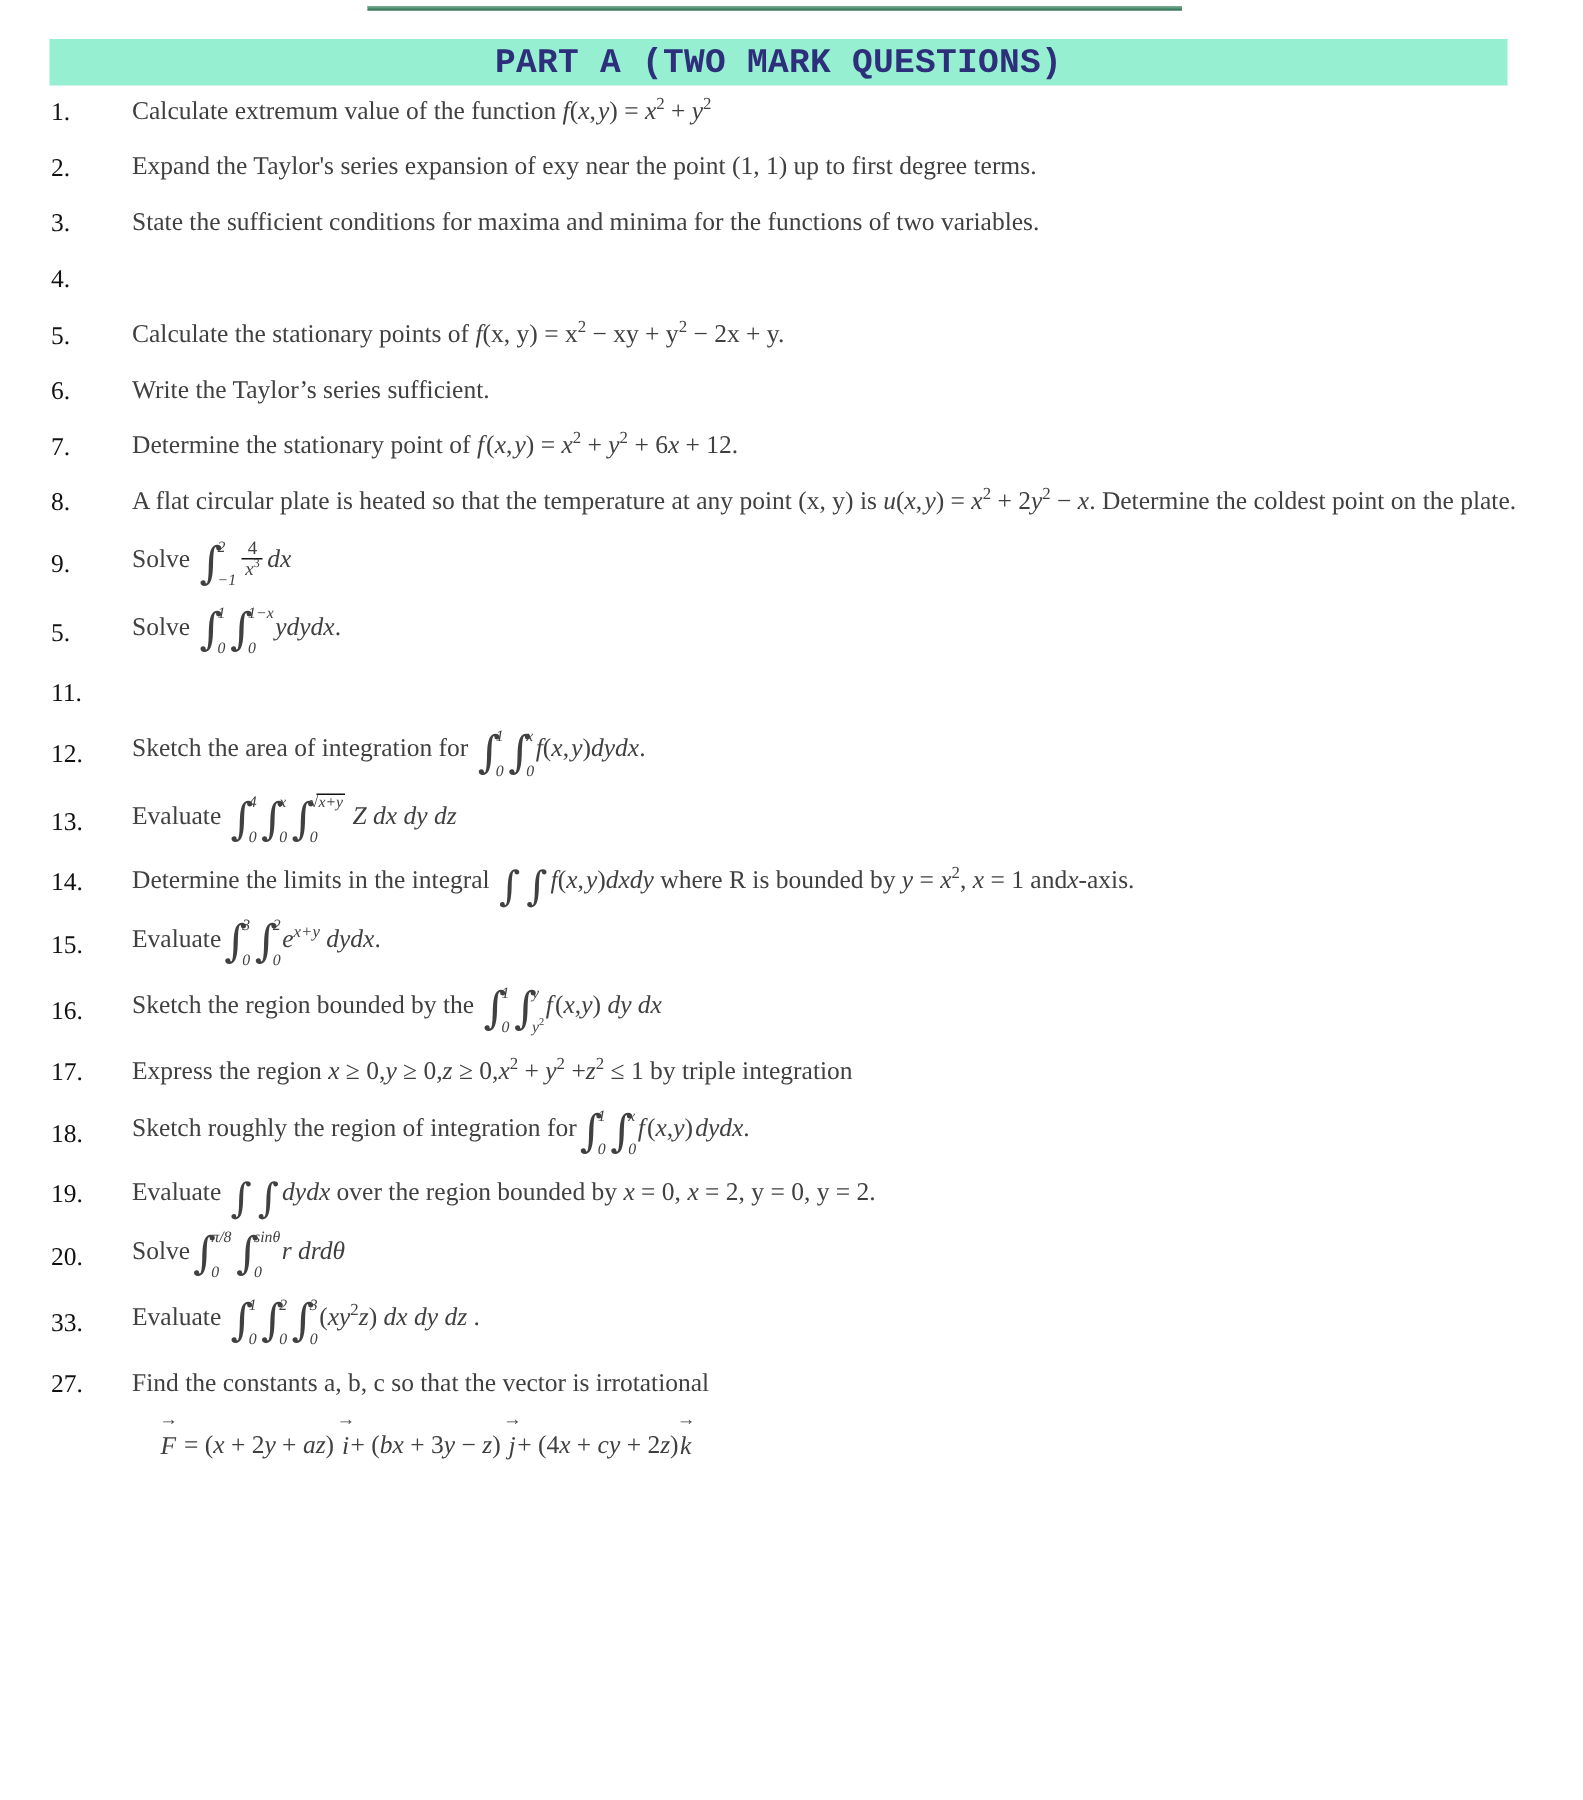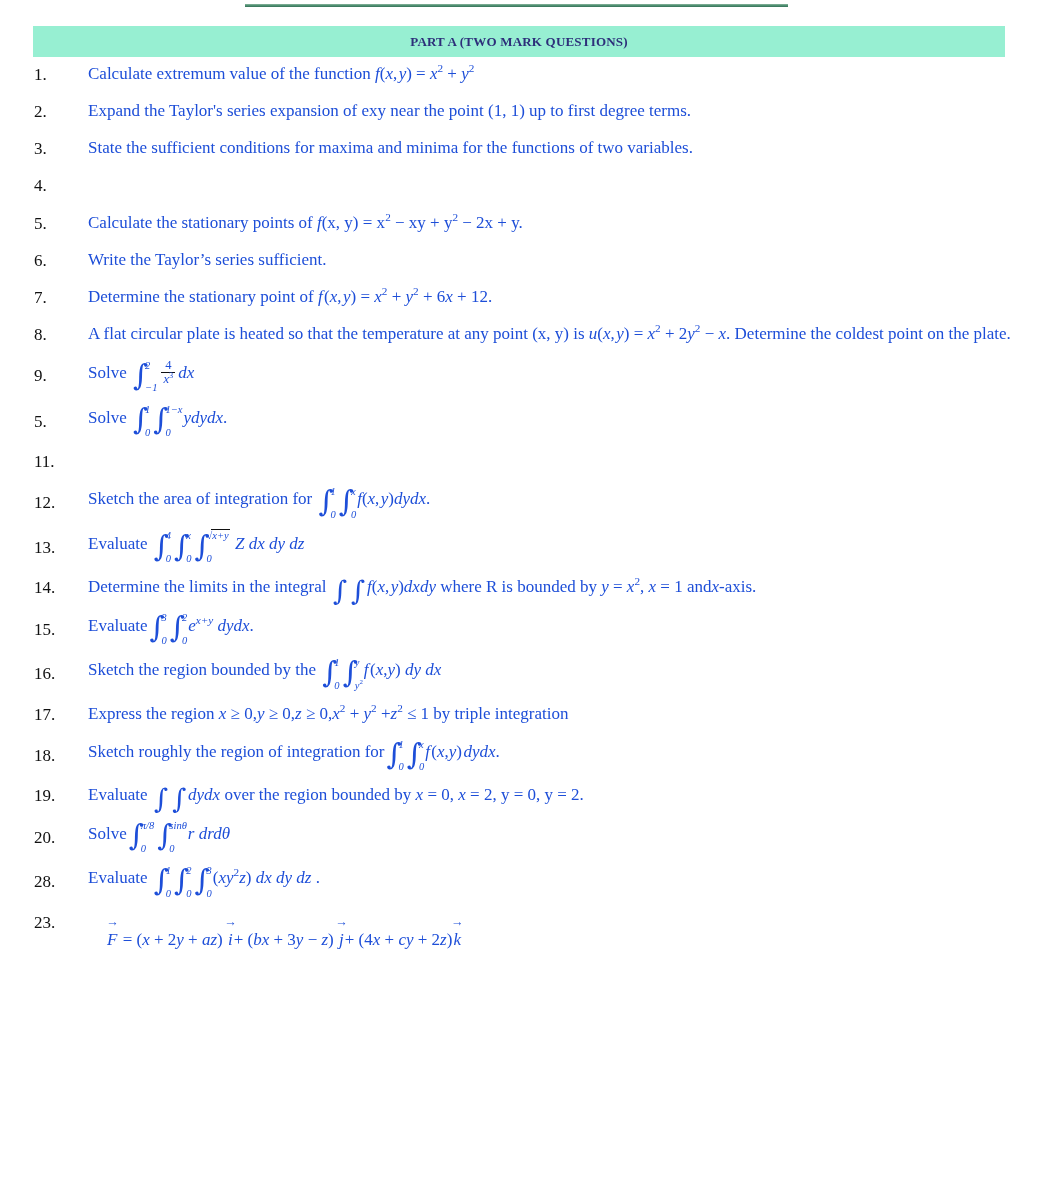"PART A (TWO MARK QUESTIONS)" .banner-title { font-family: Liberation Serif, serif -> Liberation Mono, monospace; font-size: 13px -> 23px }
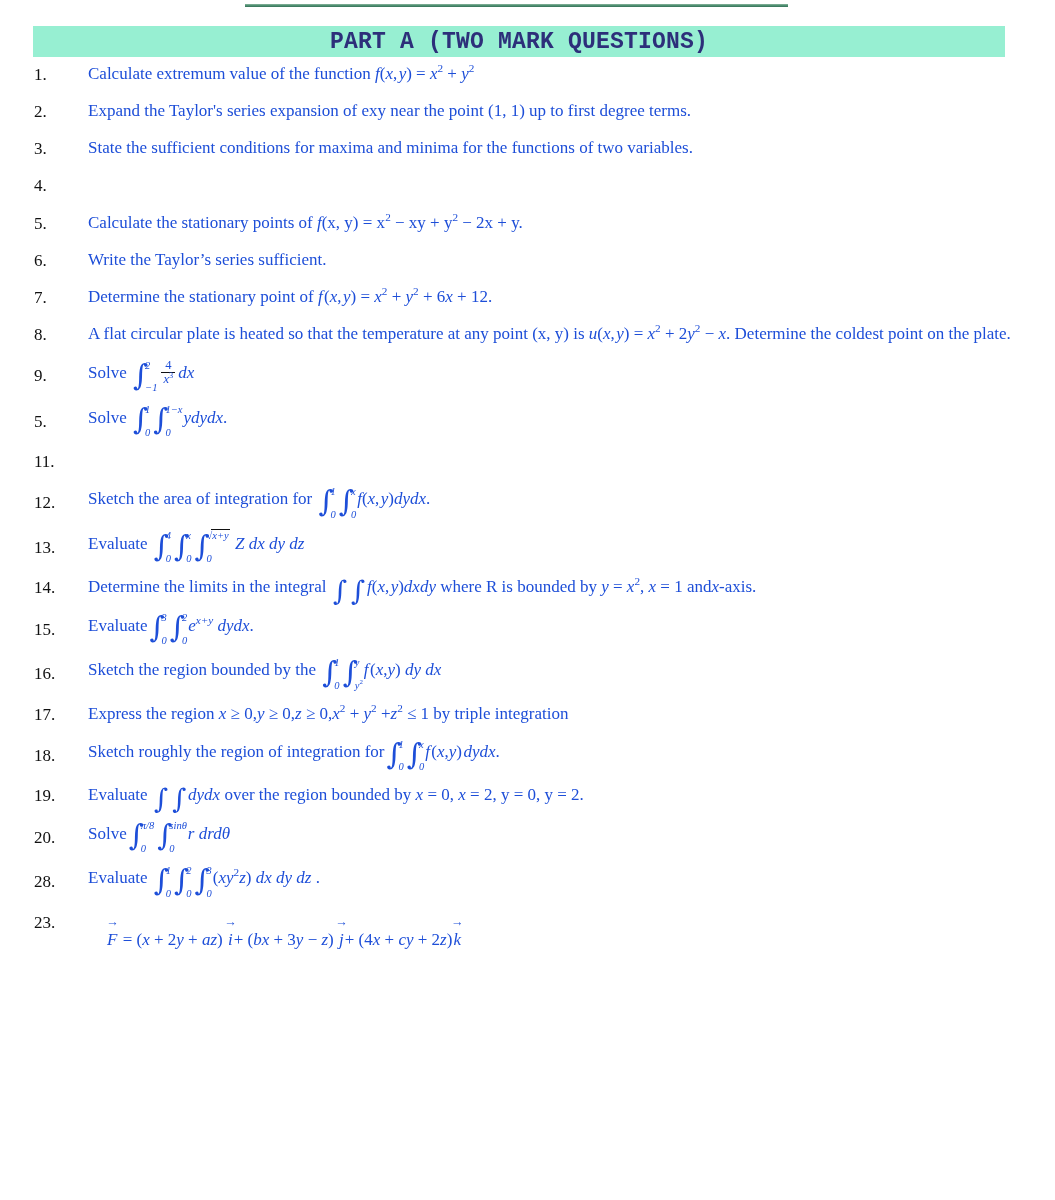"Calculate extremum value of the" .q-body { color: #1d4ed8 -> #404040 }
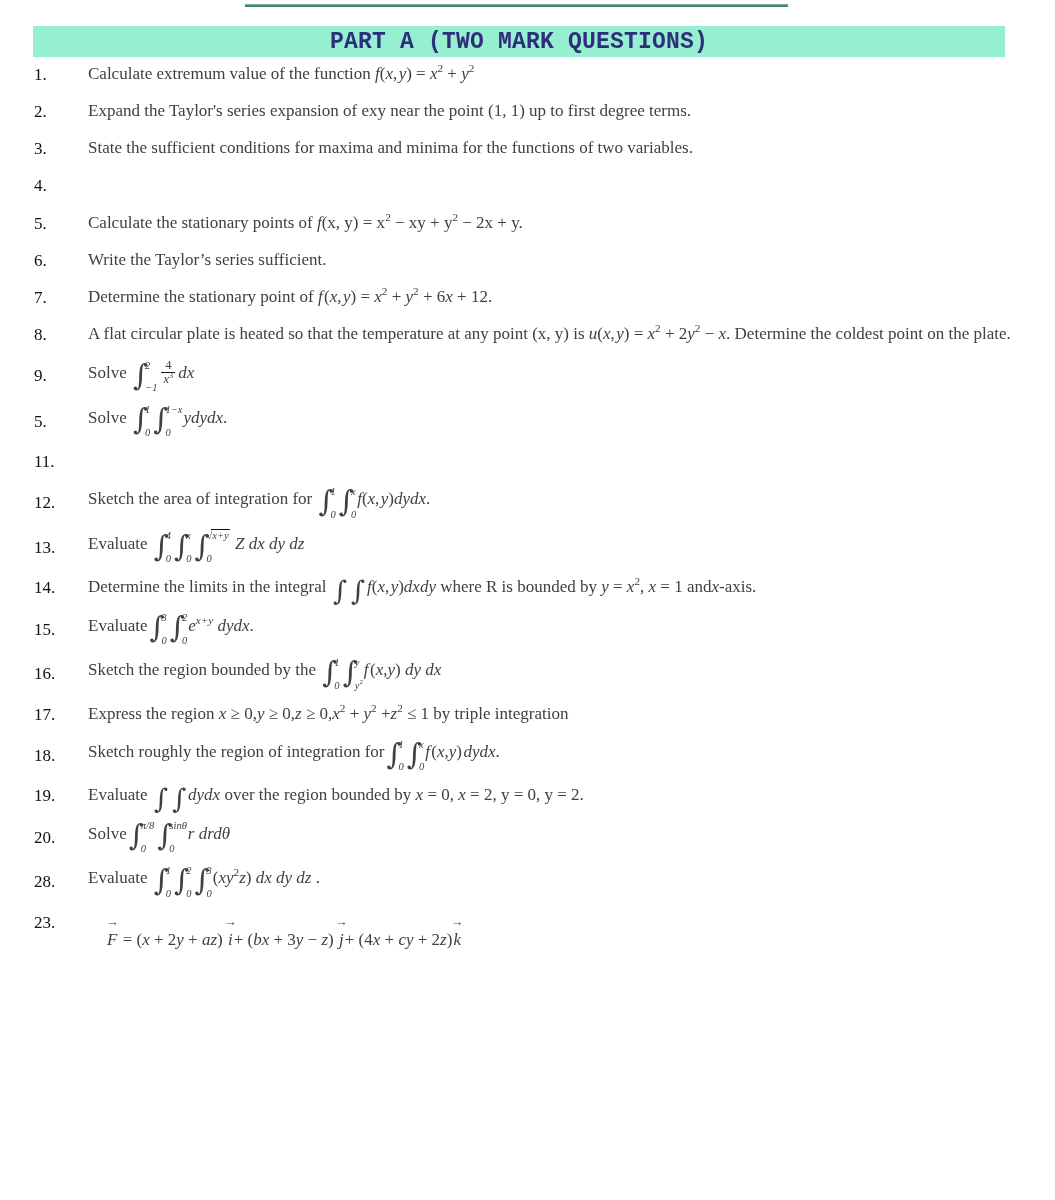"28." span.q-num { text: 28 -> 33 }
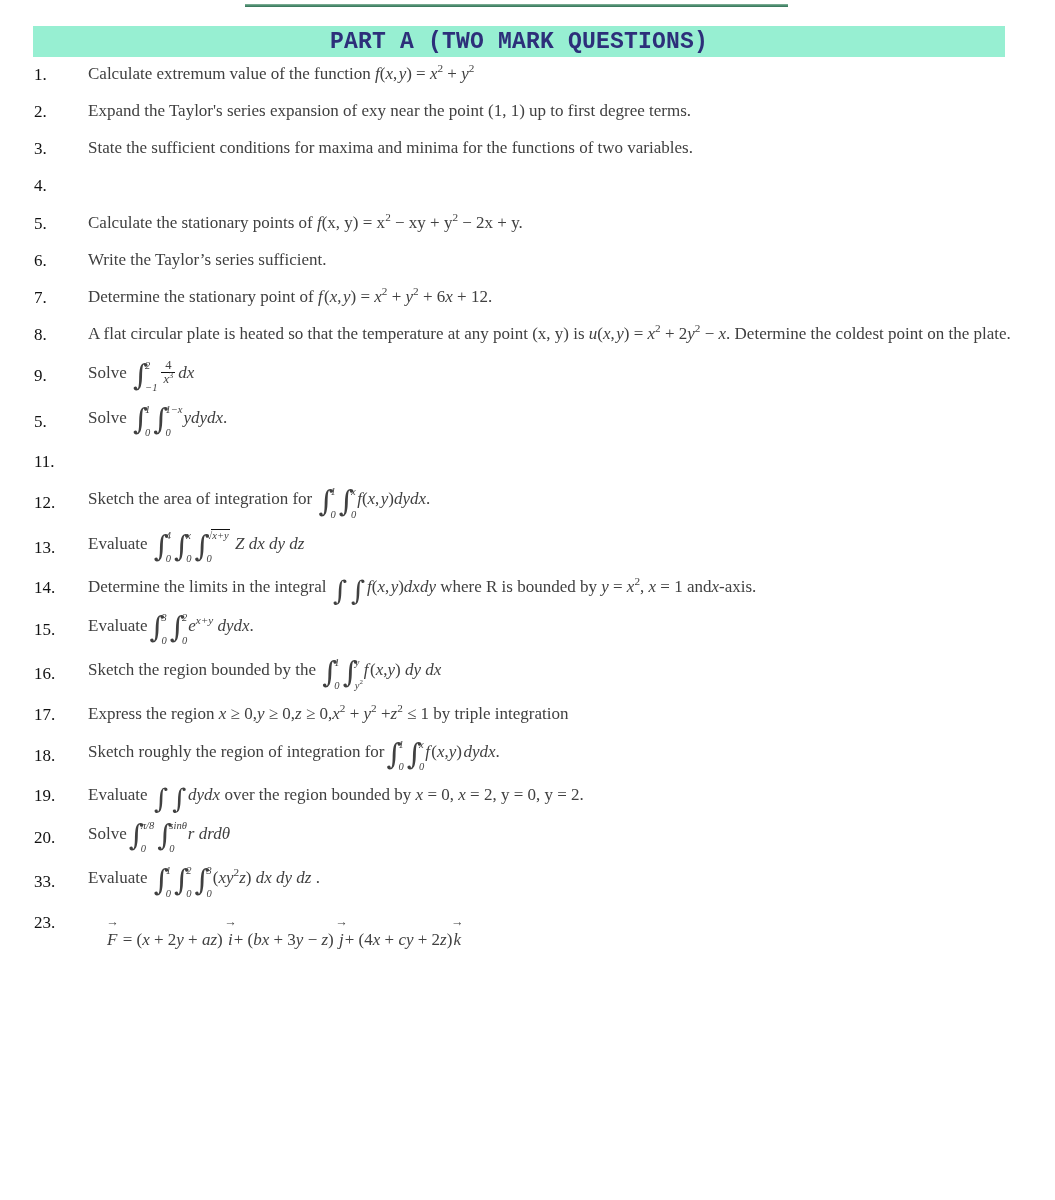"23." span.q-num { text: 23 -> 27 }
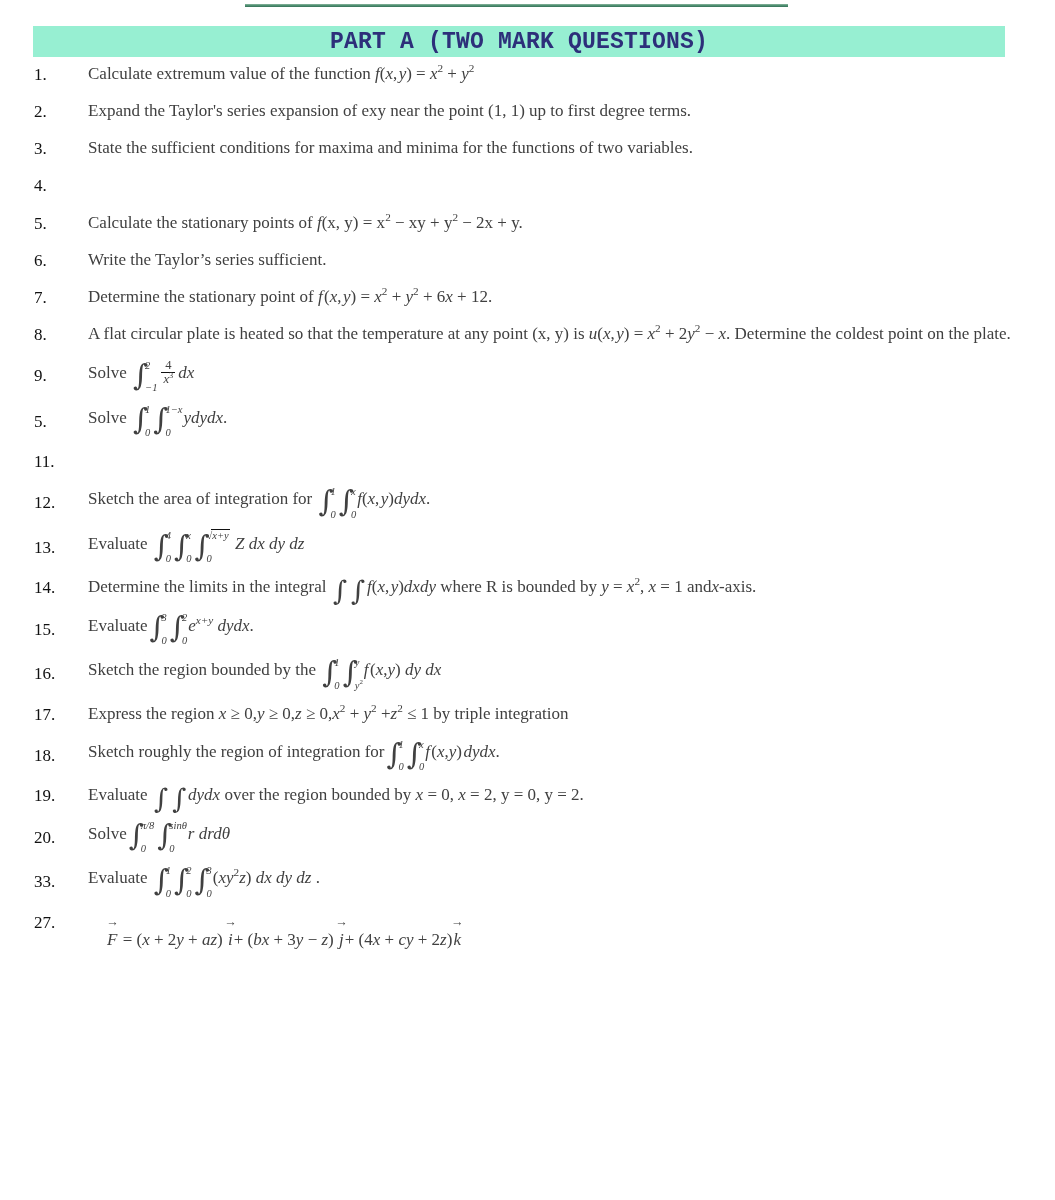"Find the constants a, b," span { html: none -> <span>Find the constants a, b, c so that the vector is irrotational</span> }
